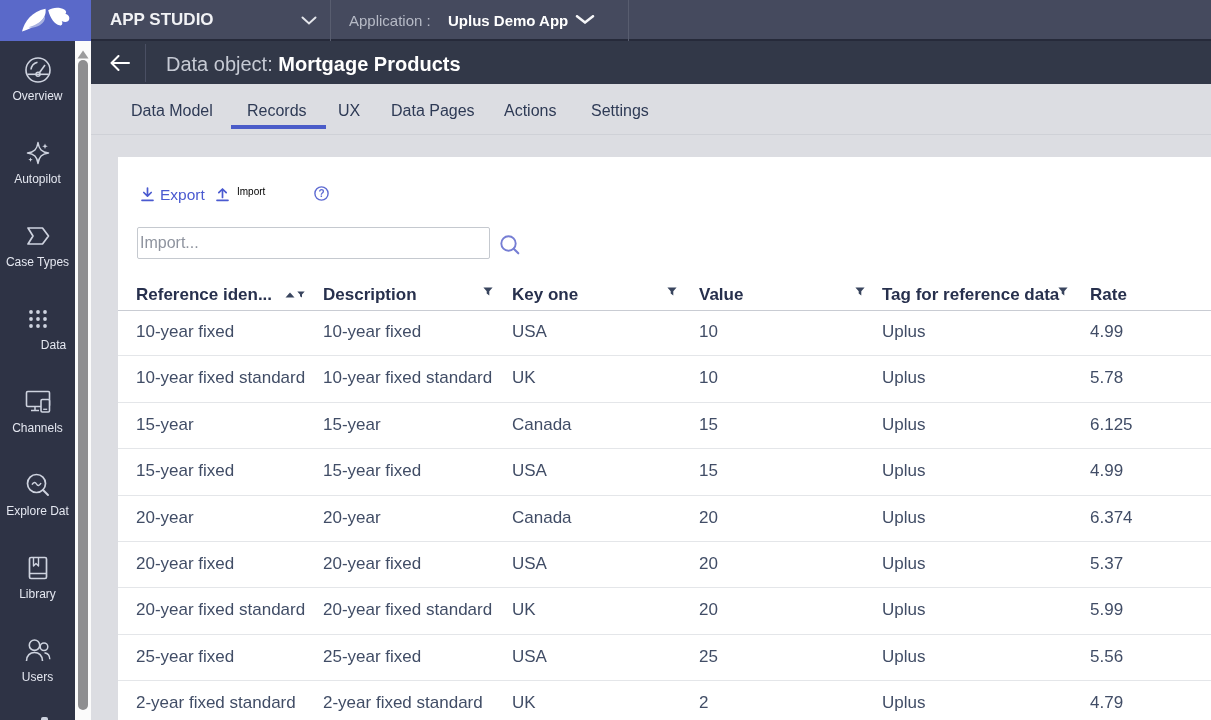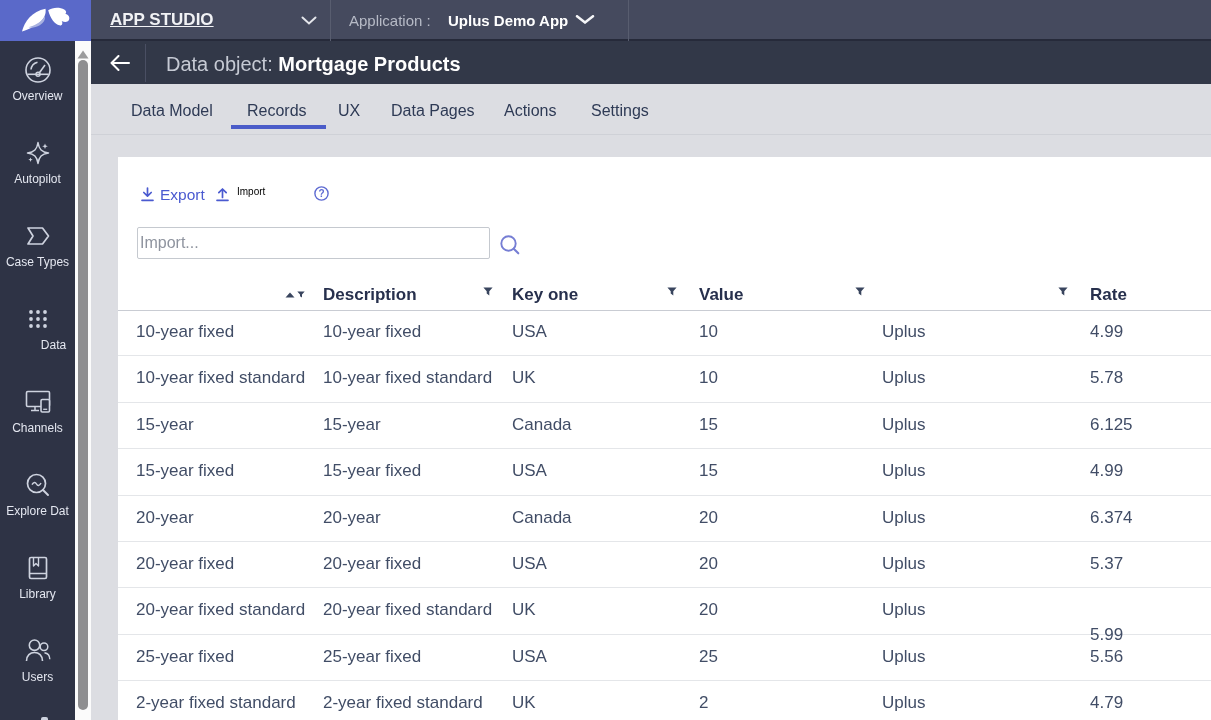"APP STUDIO" div.abs { text-decoration: underline -> none }
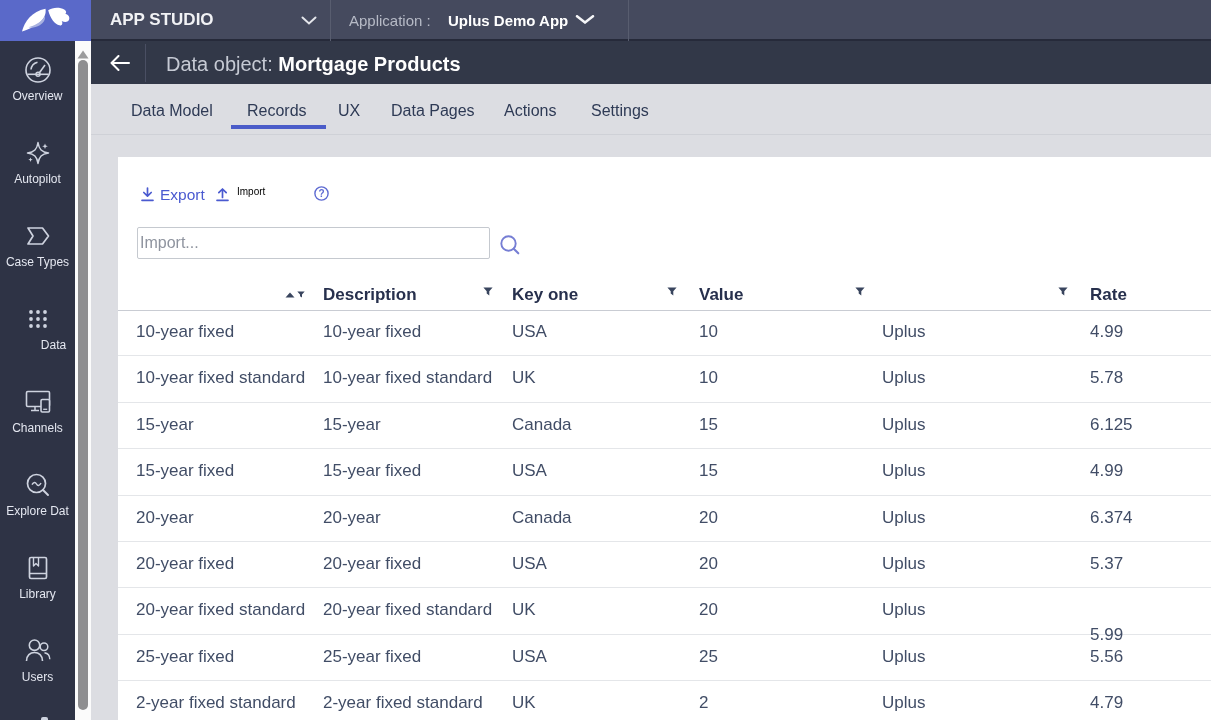"Reference iden..." div.hdr { html: none -> <div>Reference iden...</div> }
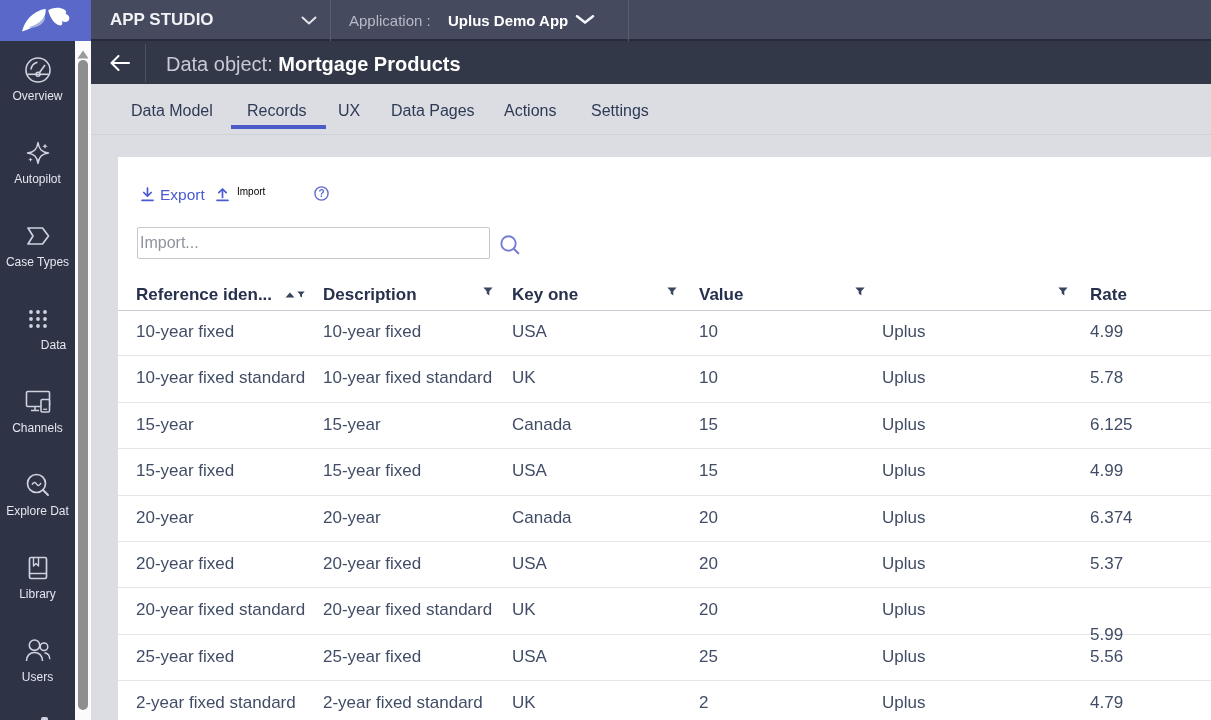"Tag for reference data" div.hdr { html: none -> <div>Tag for reference data</div> }
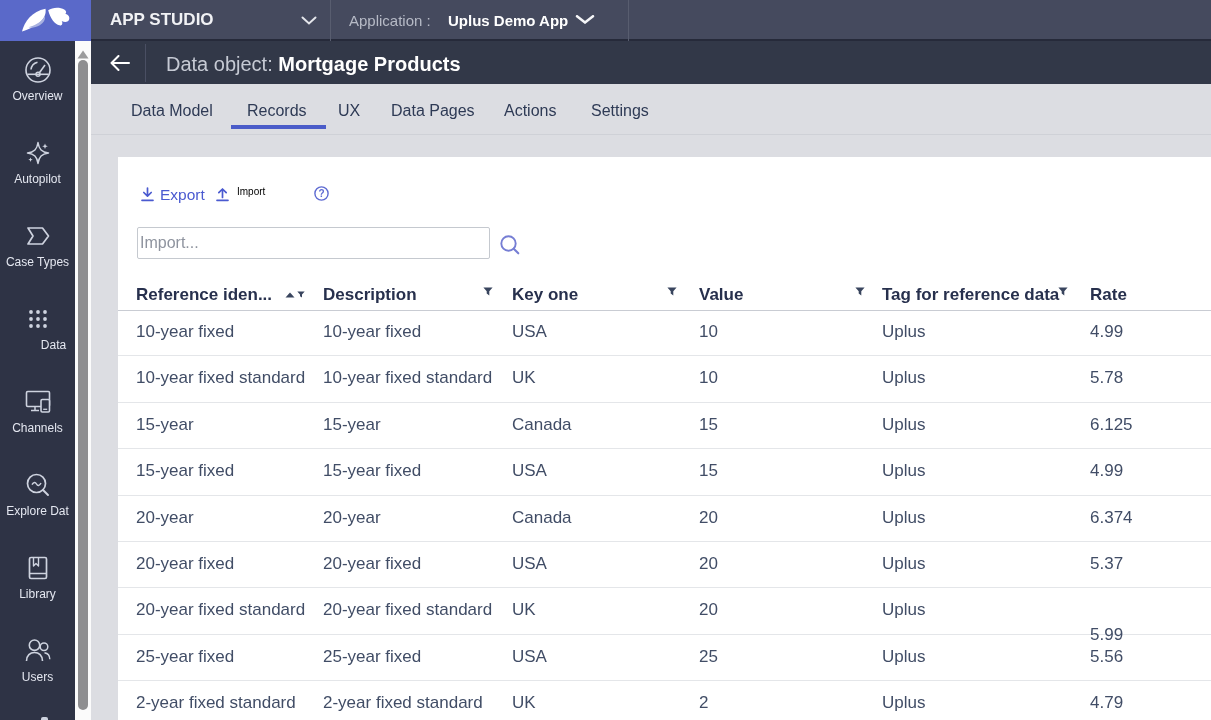"5.99" div.cell { margin-top: 25px -> none }
